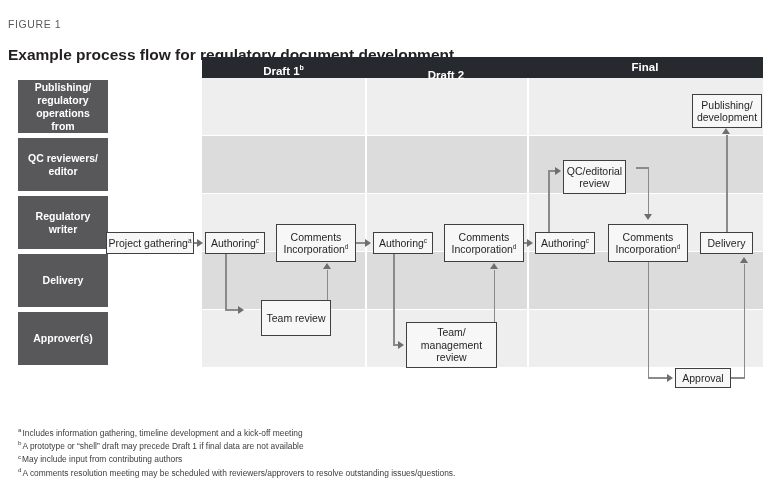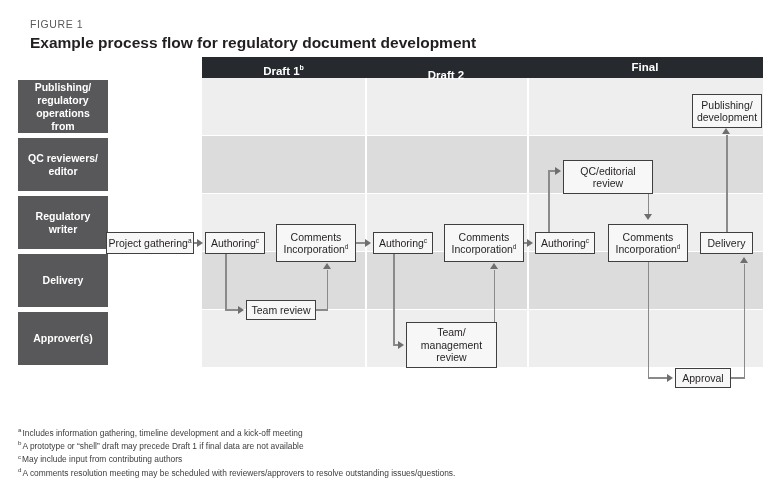"FIGURE 1" #figure-header { left: 30px -> 8px }
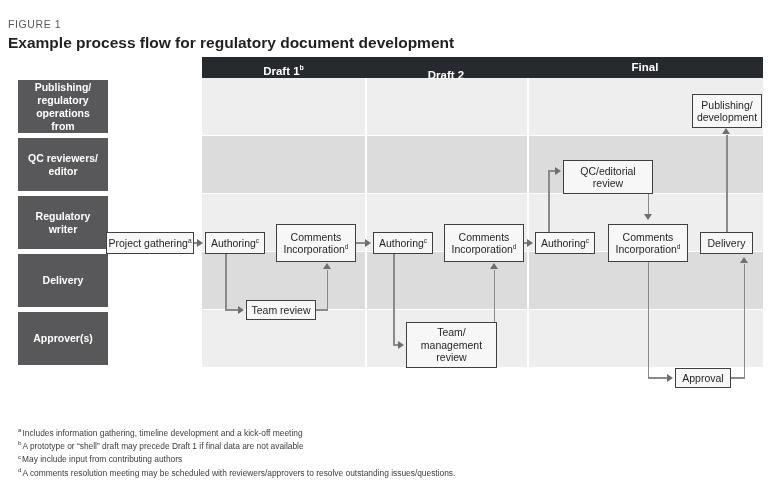"Example process flow for regulatory" #figure-title { margin-top: 2px -> 14px }
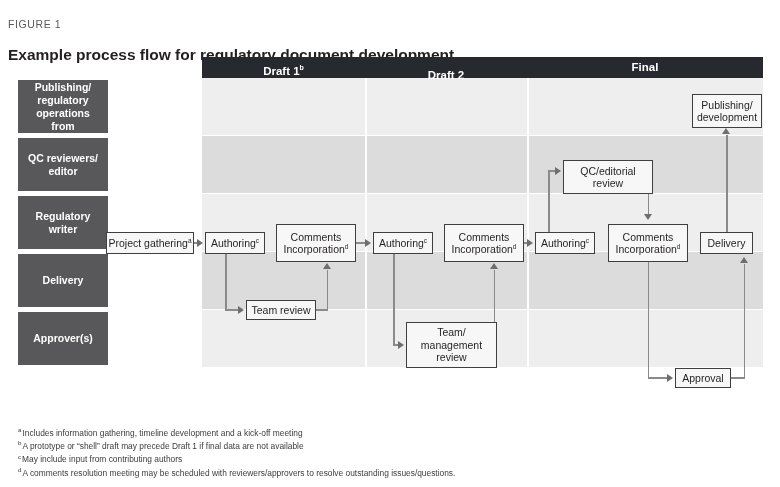"QC/editorial" div.node { width: 90px -> 63px }
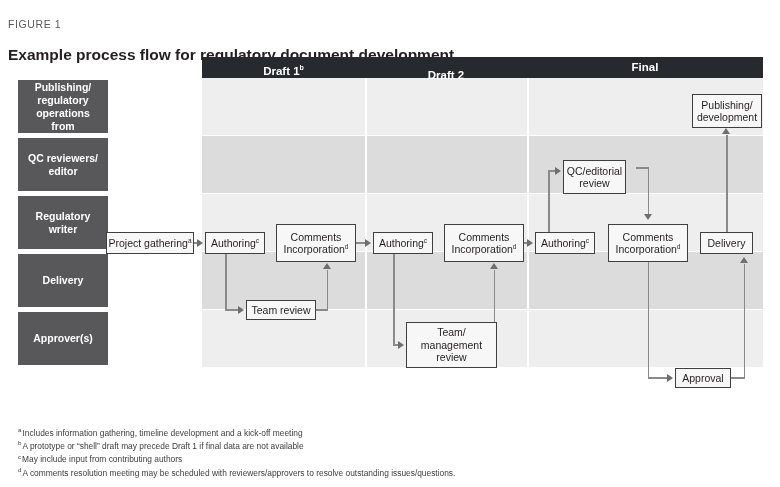"Team review" div.node { height: 20px -> 36px; left: 246px -> 261px }
